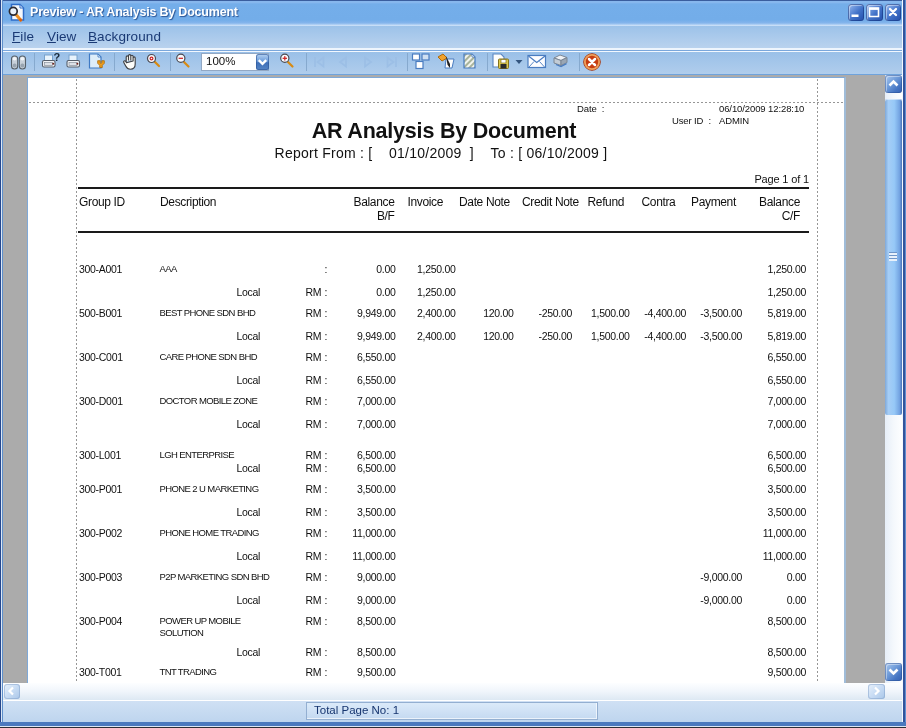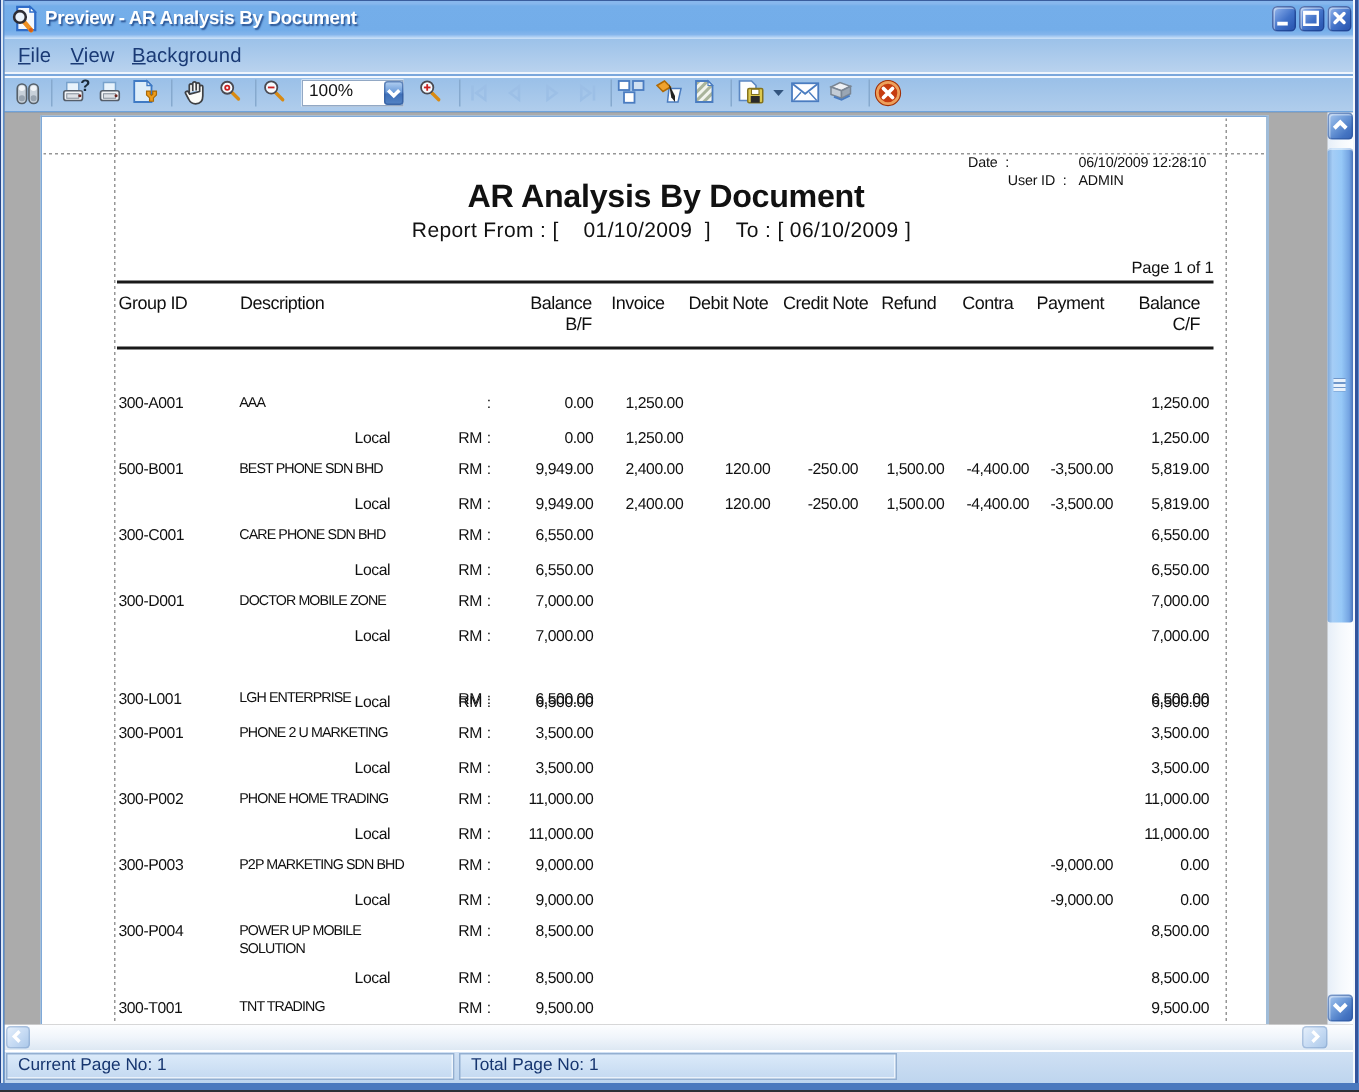"Date :" span.t { left: 609px -> 577px; text-align: center -> left }
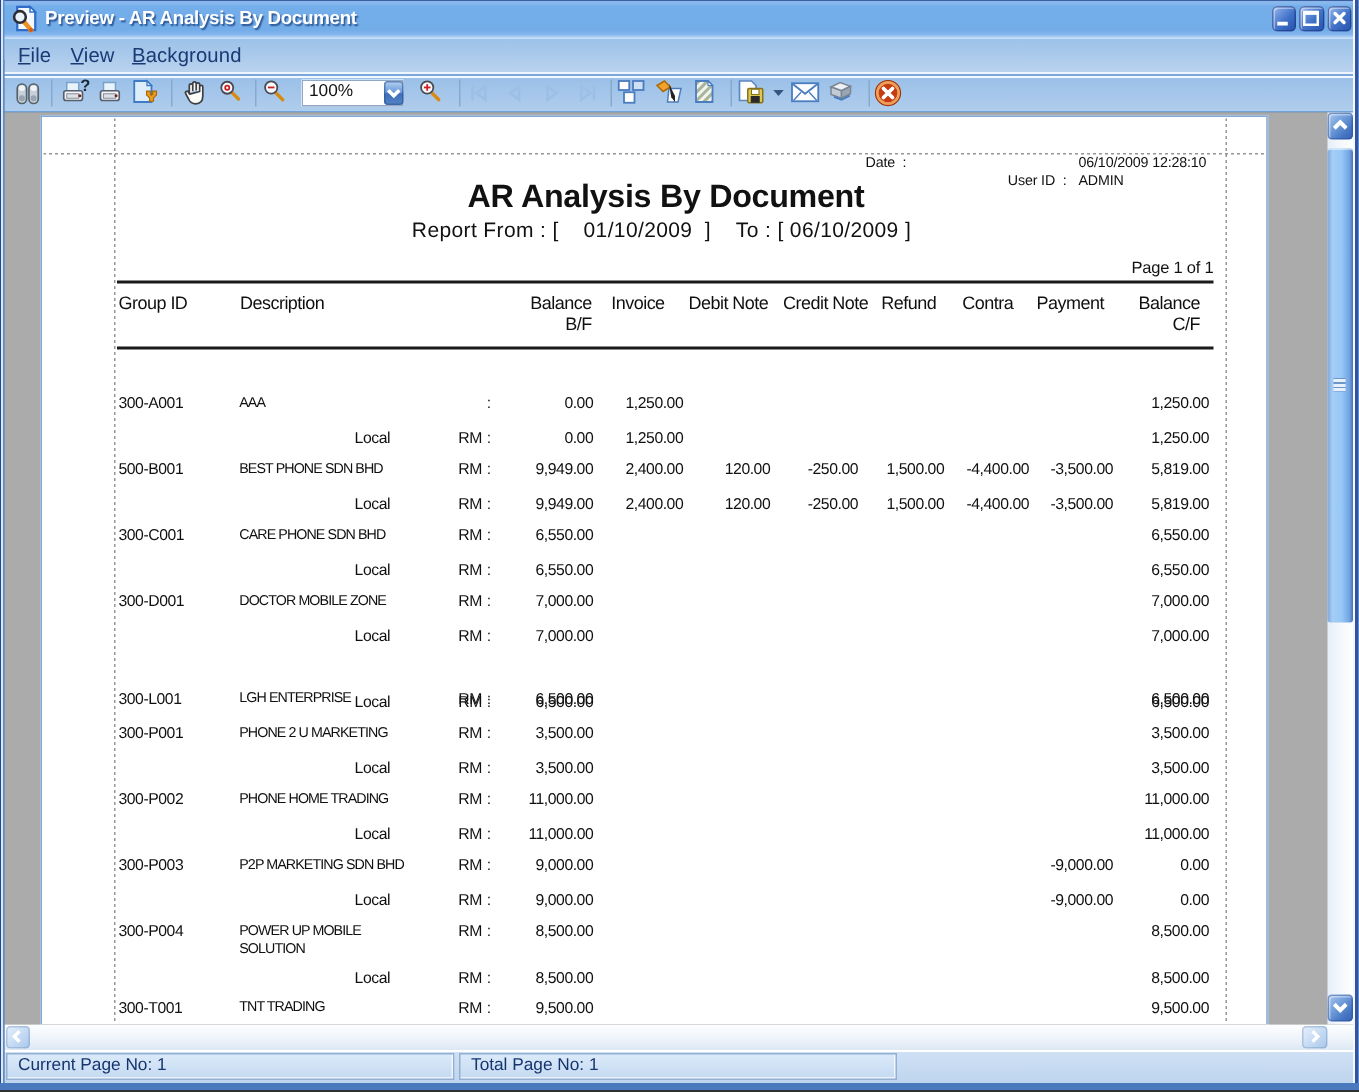"Debit Note" span.t { text: Debit -> Date }
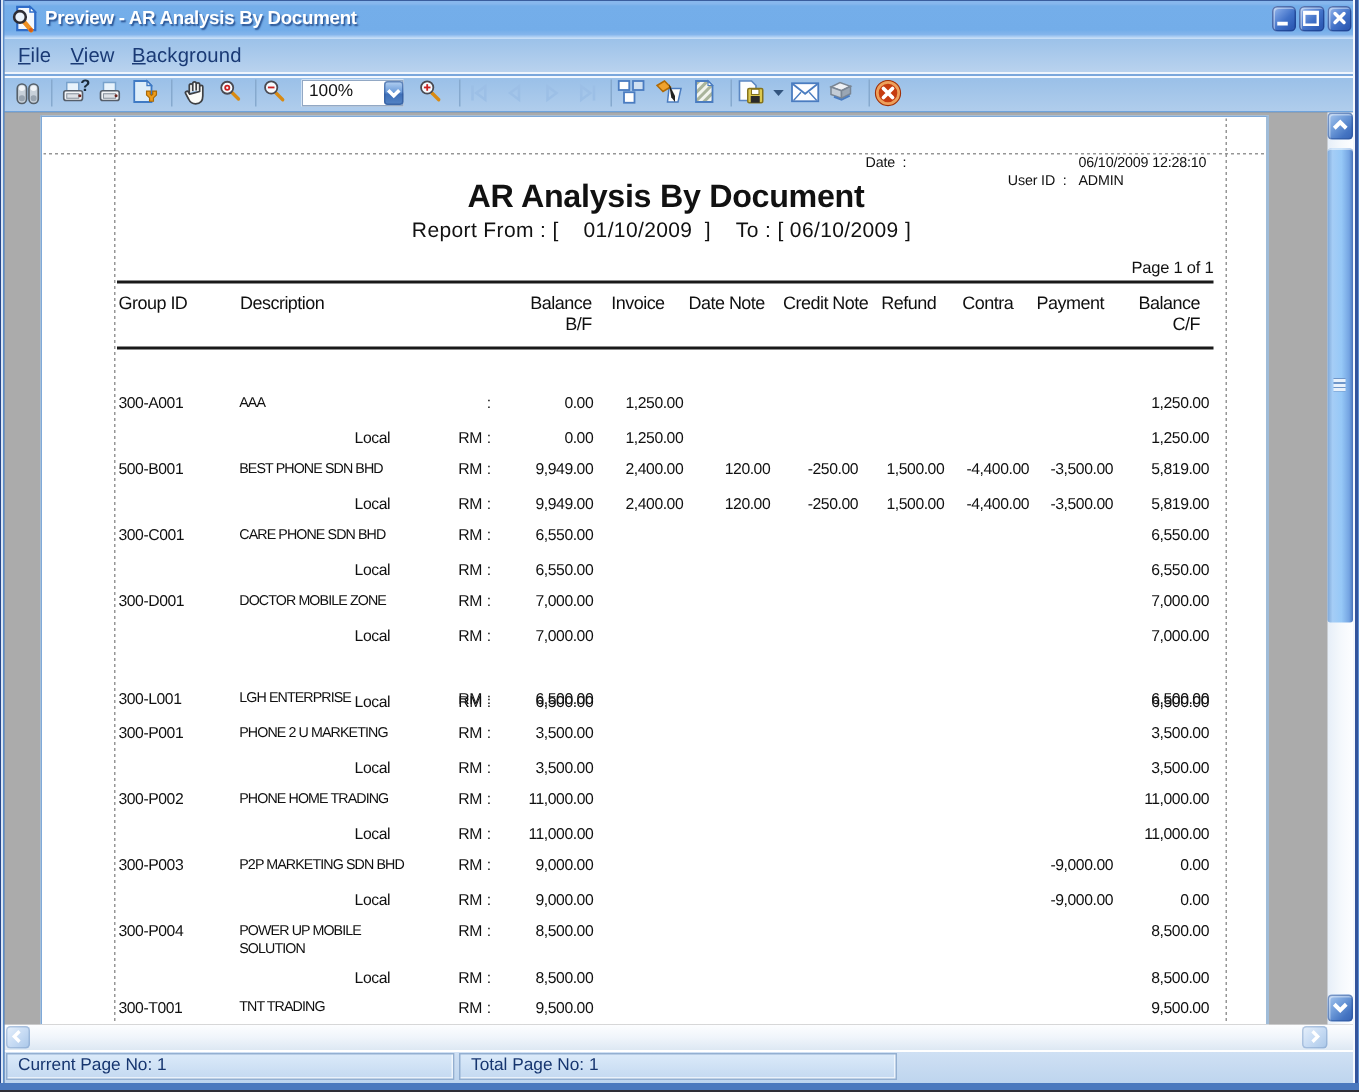"300-L001" div.row { top: 460px -> 449px }
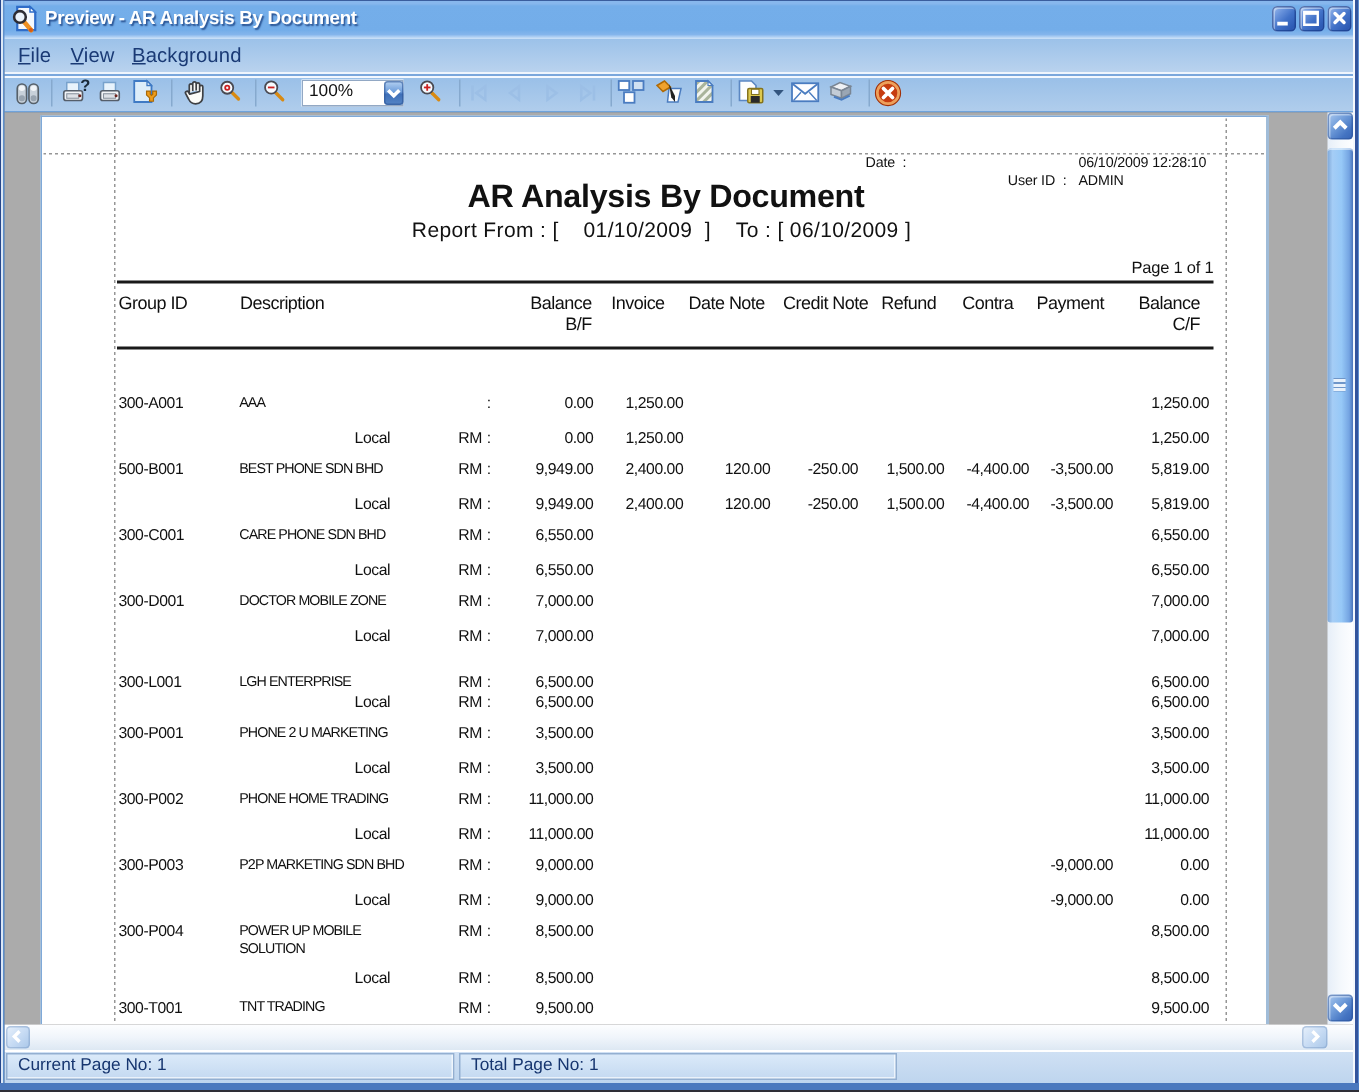"Current Page No: 1" div.spanel { html: <div> <div>Current Page No: 1</div> </div> -> none }
